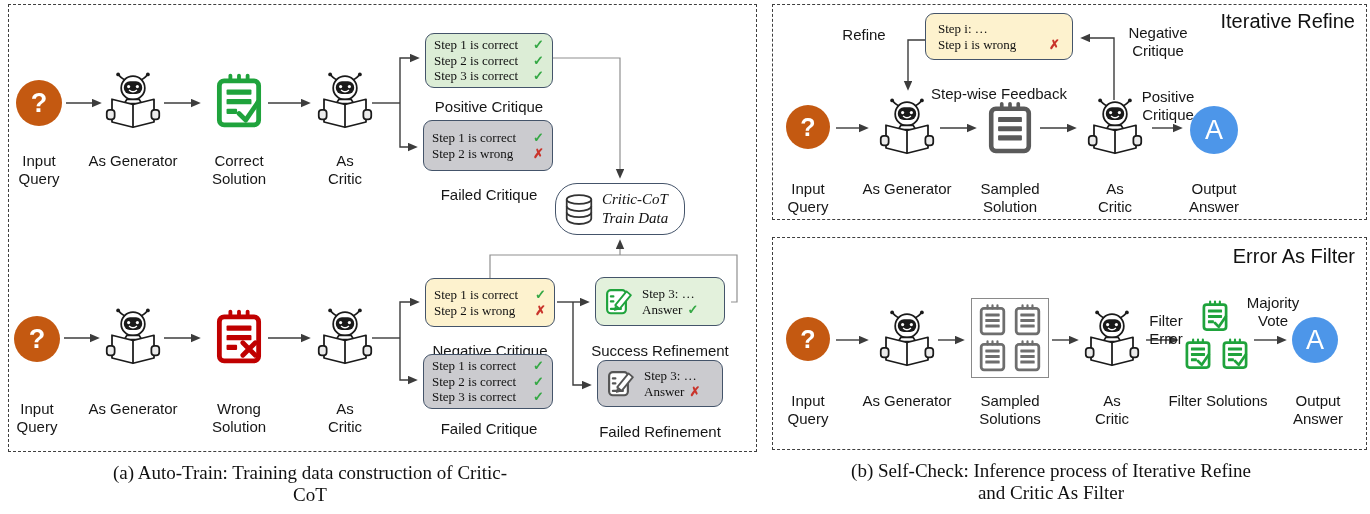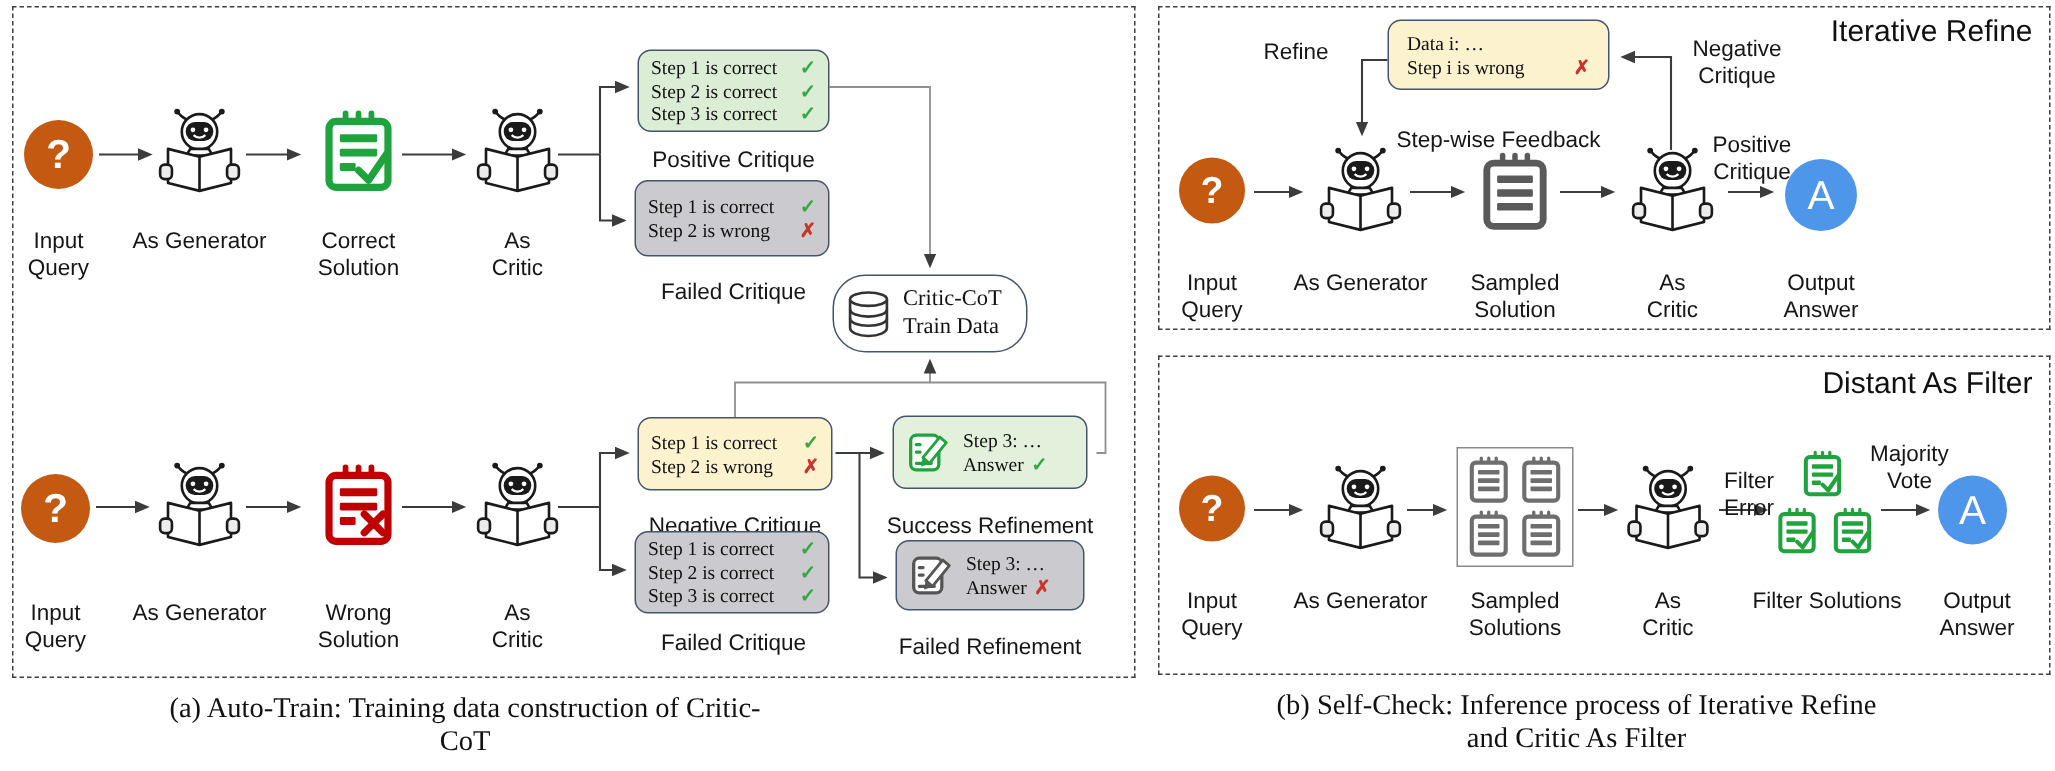"Data i: …" span { text: Data -> Step }
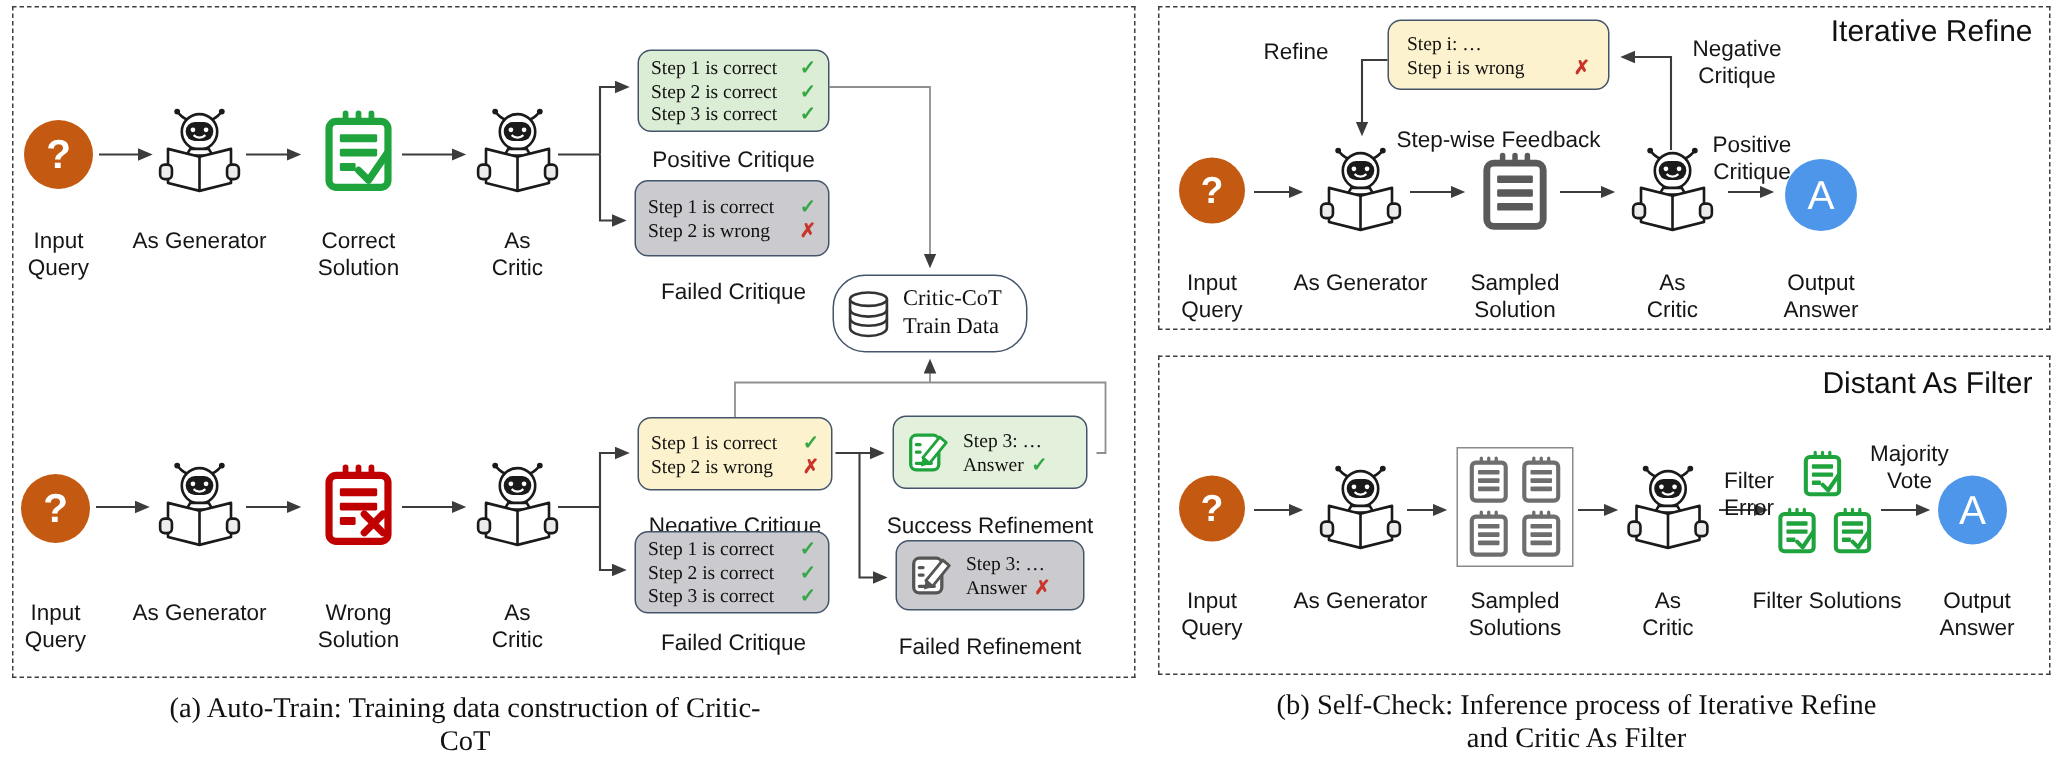"Critic-CoT" .trainbox { font-style: none -> italic }
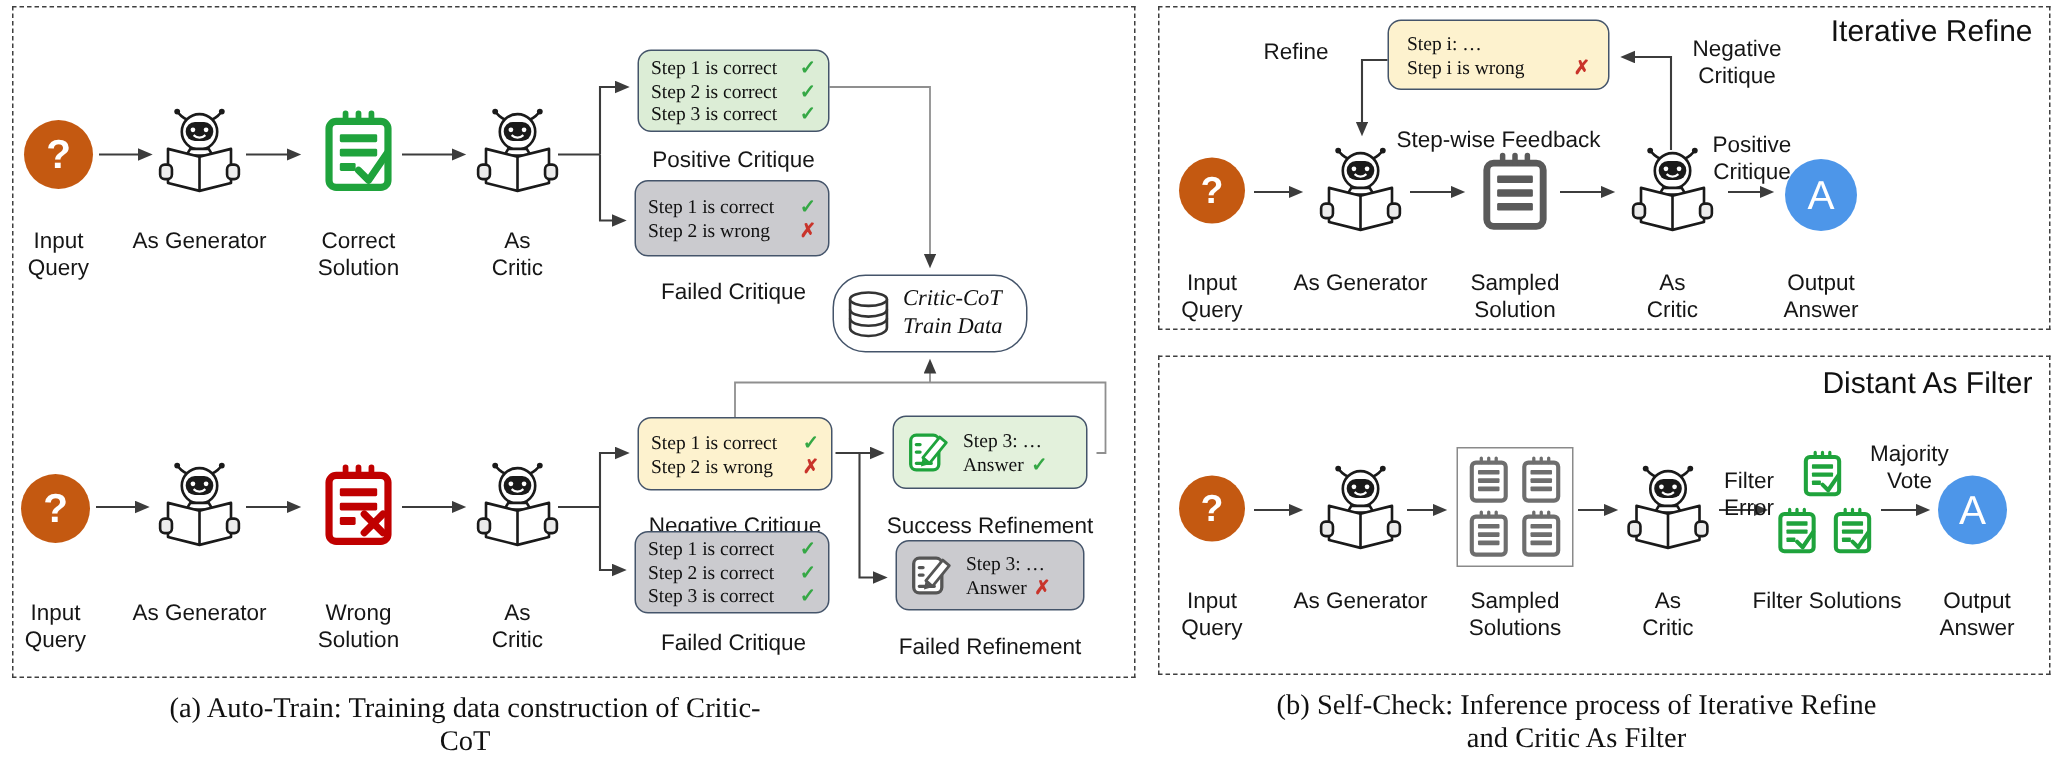"Distant As Filter" div.panel-title { text: Distant -> Error }
